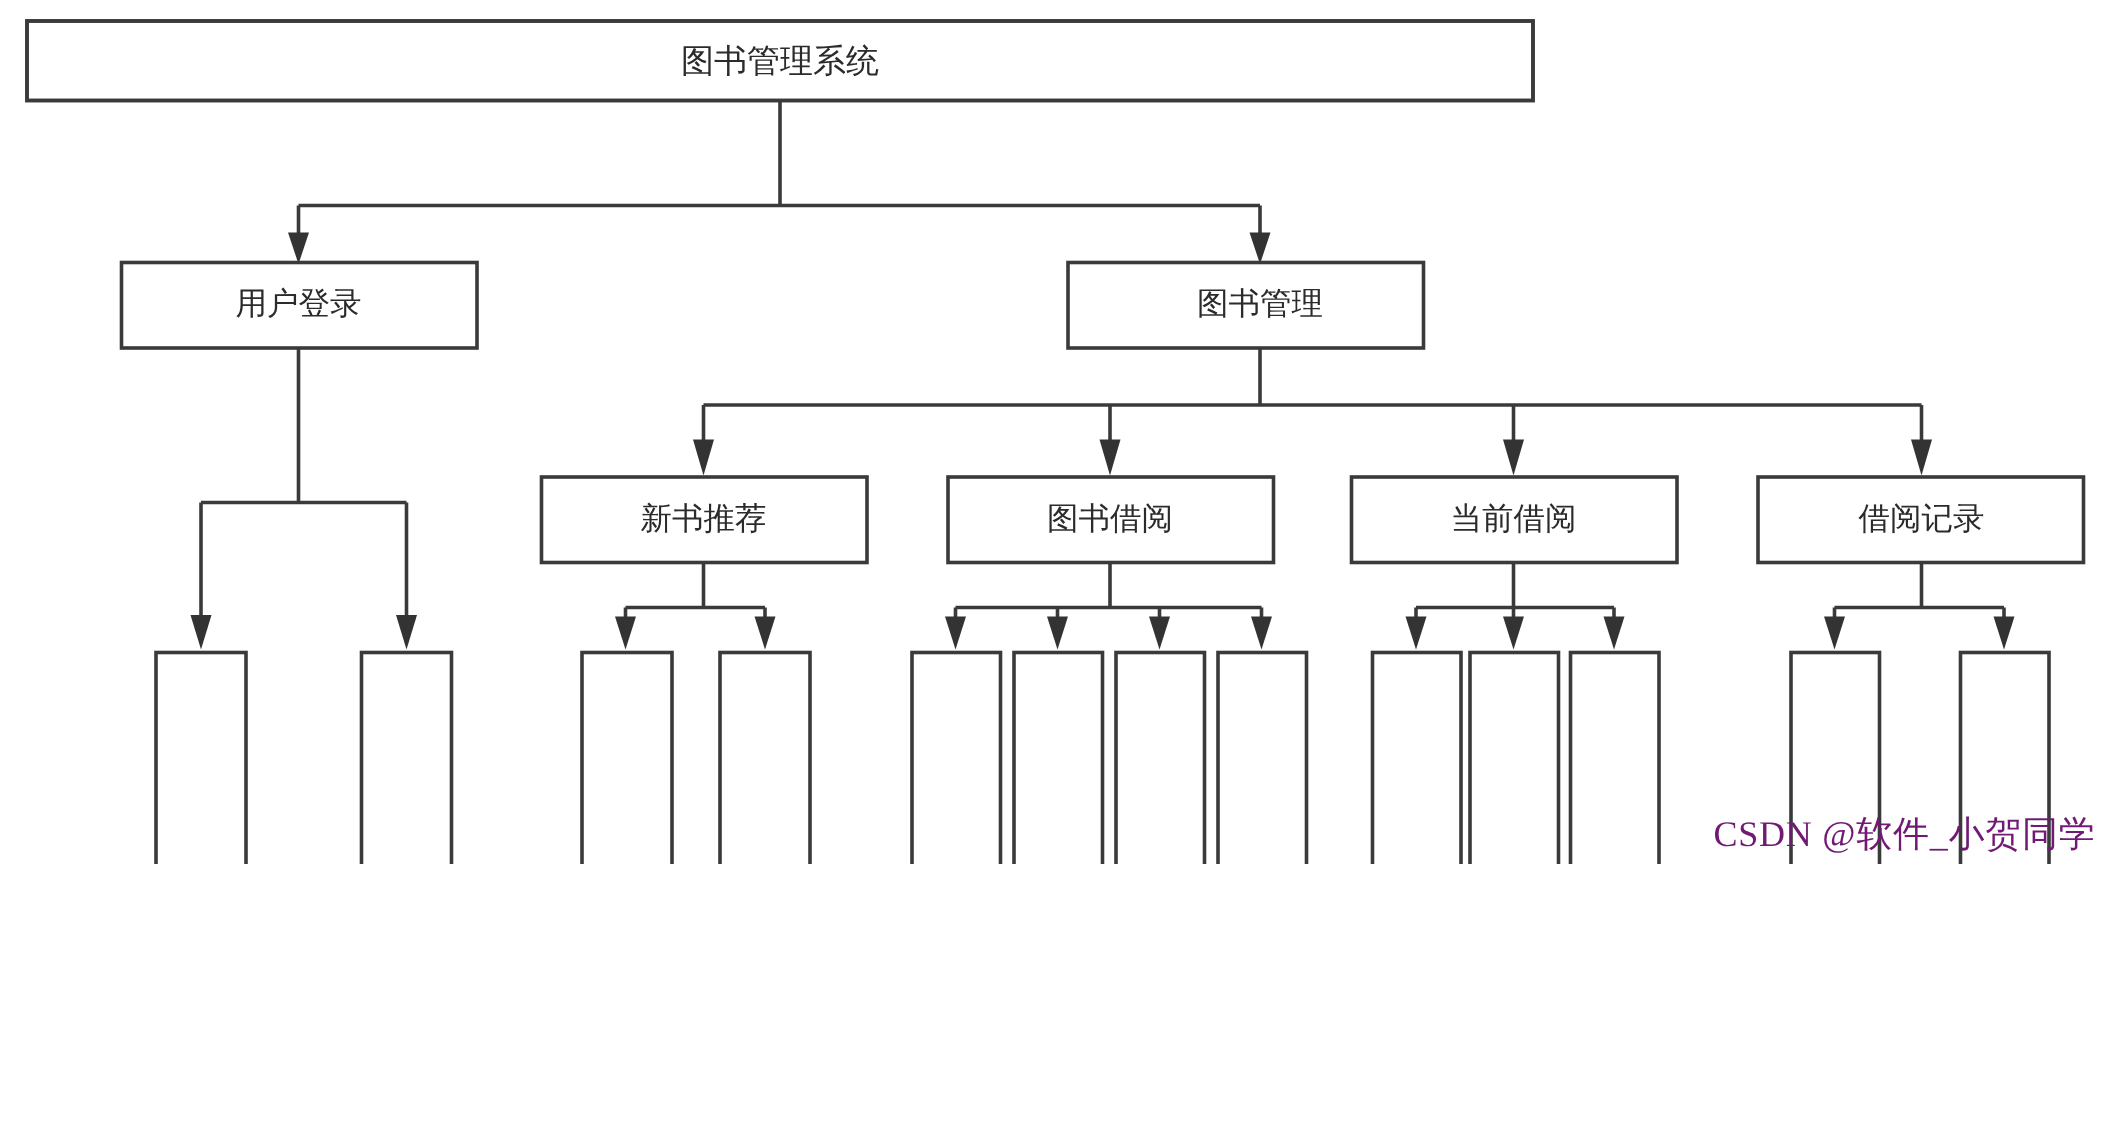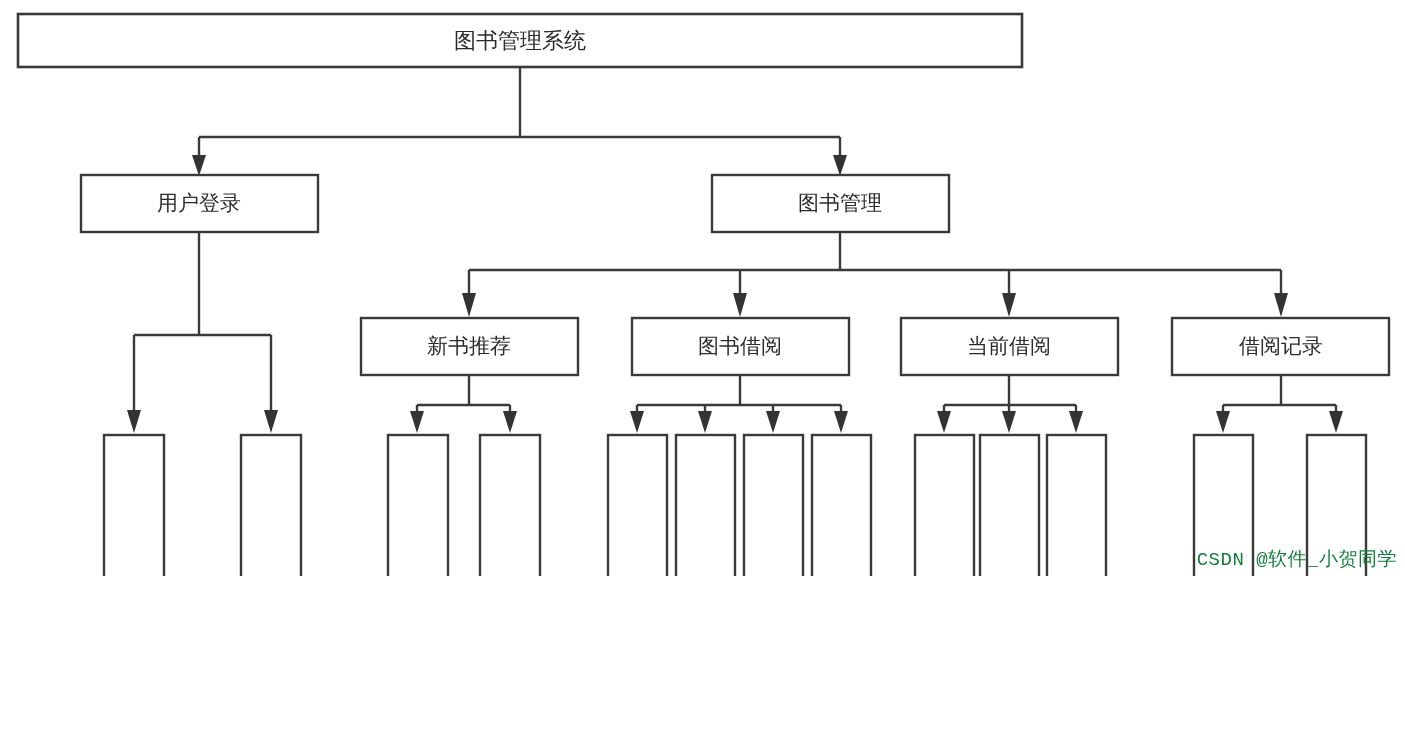"CSDN @软件_小贺同学" .watermark { color: #15803d -> #701a75; font-family: Liberation Mono, monospace -> Liberation Serif, serif; font-size: 19px -> 24px }
